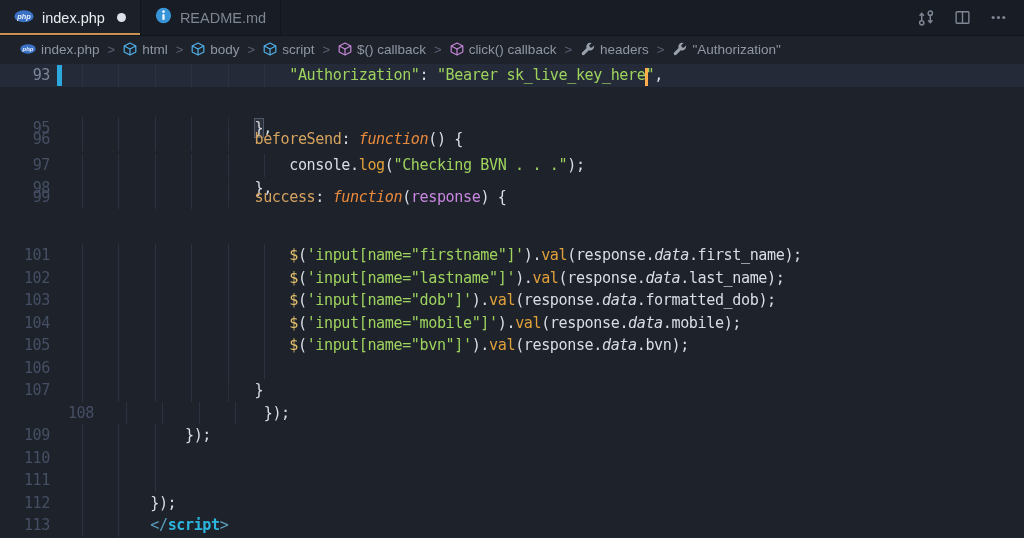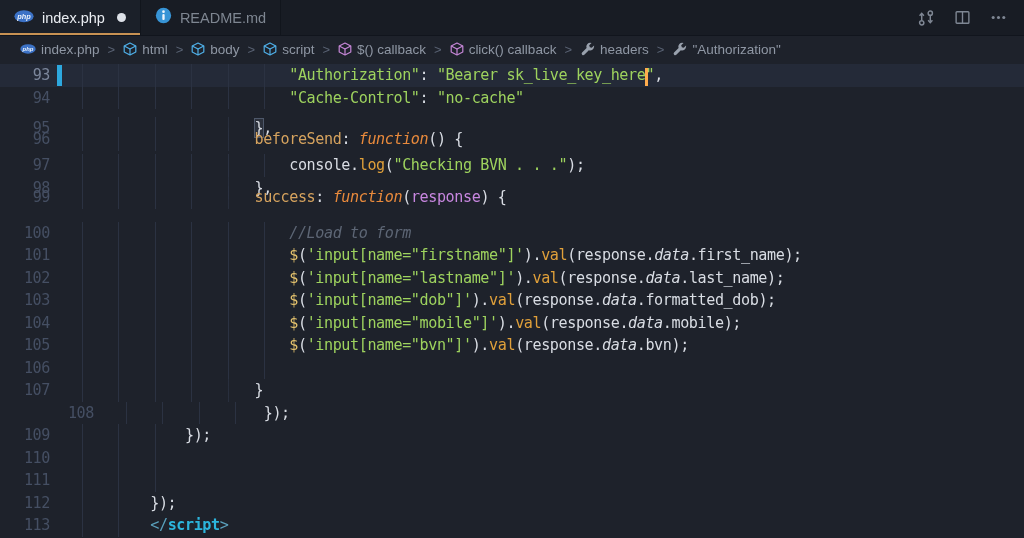"94" div.row { html: <div> <span>94</span> <span> <span>"Cache-Control"</span><span>: </span><span>"no-cache"</span></span> </div> -> none }
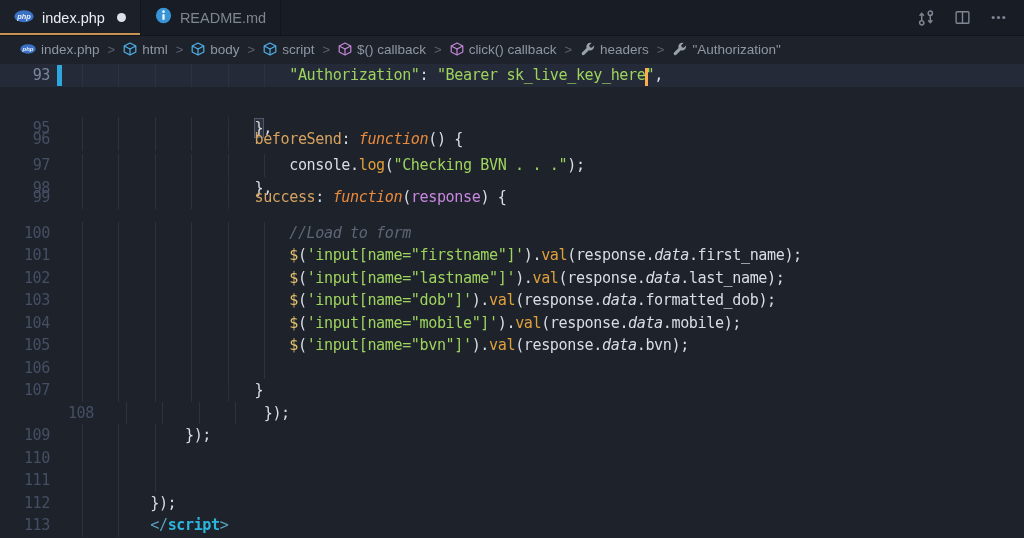"100" div.row { html: <div> <span>100</span> <span> <span>//Load to form</span></span> </div> -> none }
